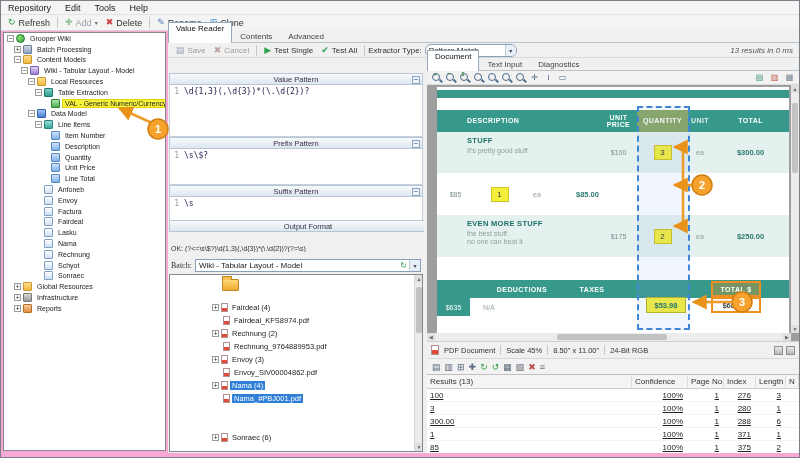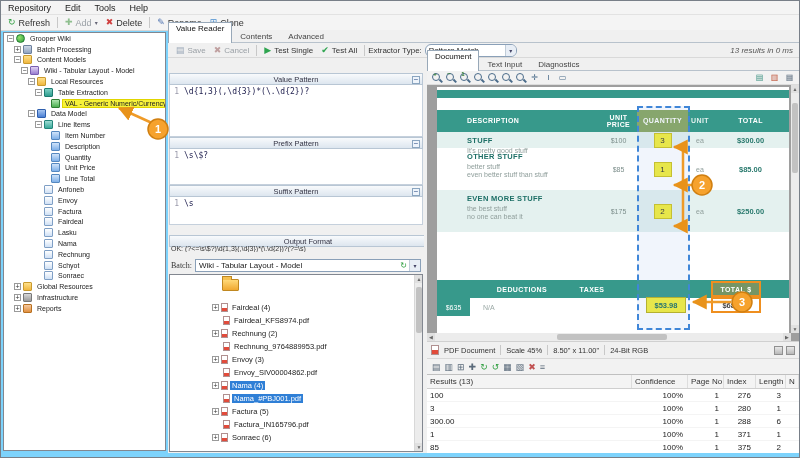"Repository" #window { background: #7dd3fc -> #f9a8d4 }
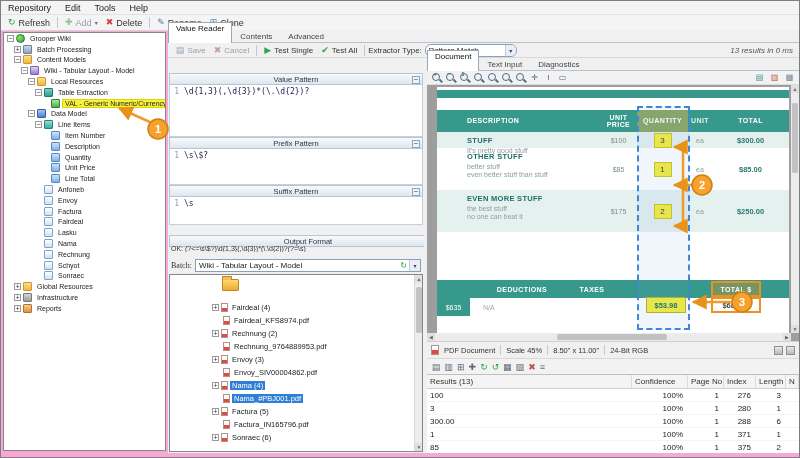"STUFF" div.irow { height: 16px -> 41px }
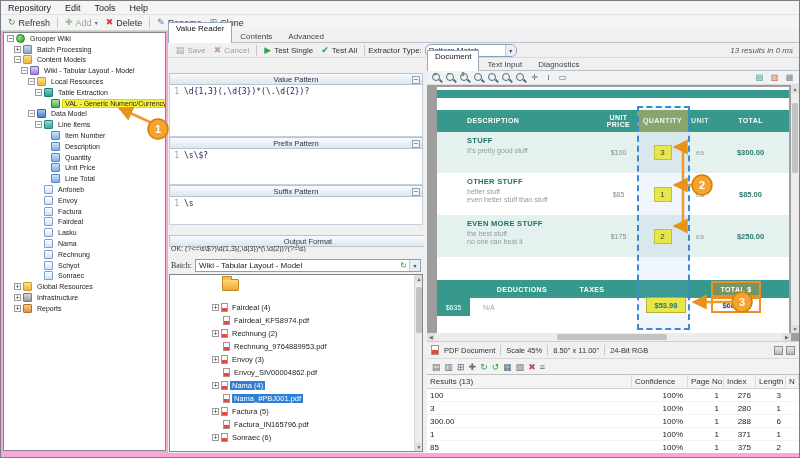"OTHER STUFF" div.c-desc { html: <div> <div>OTHER STUFF</div> <div>better stuff</div> <div>even better stuff than stuff</div> </div> -> none }
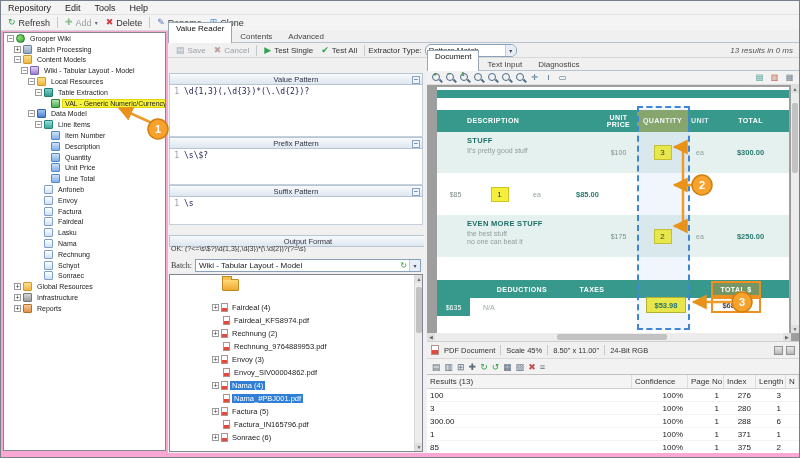"Output Format" #of-head { top: 177px -> 162px }
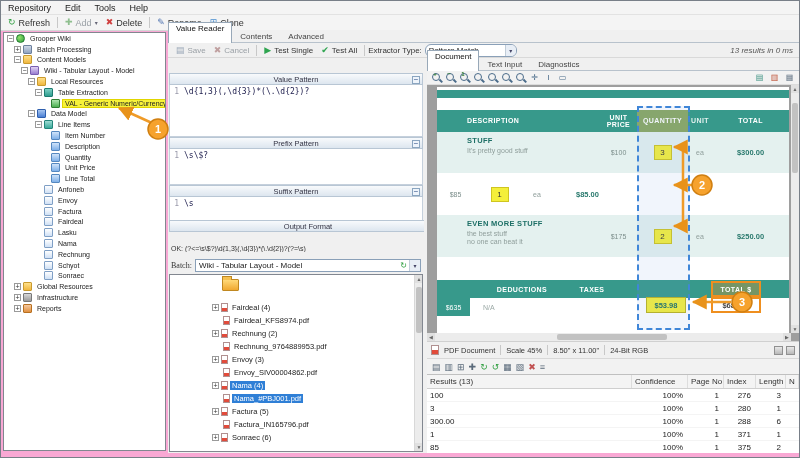"100" .g-row { text-decoration: none -> underline }
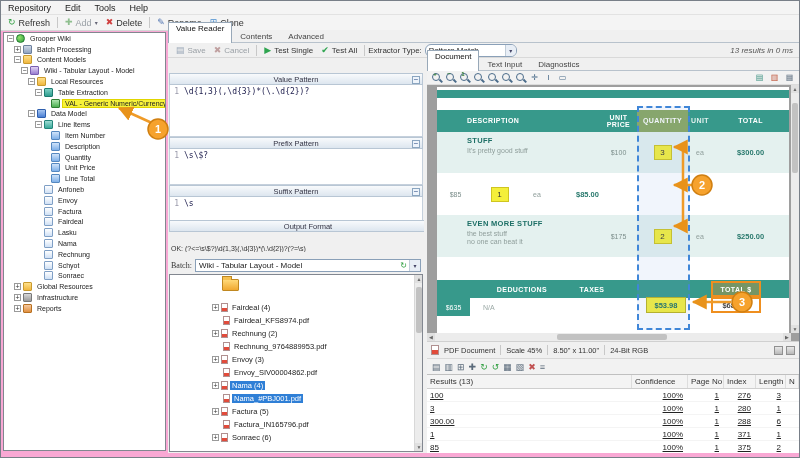"Factura (5)" div.bentry { html: <div> <div> <div>+</div> <div></div> <div>Factura (5)</div> </div> <div> <div></div> <div>Factura_IN165796.pdf</div> </div> </div> -> none }
